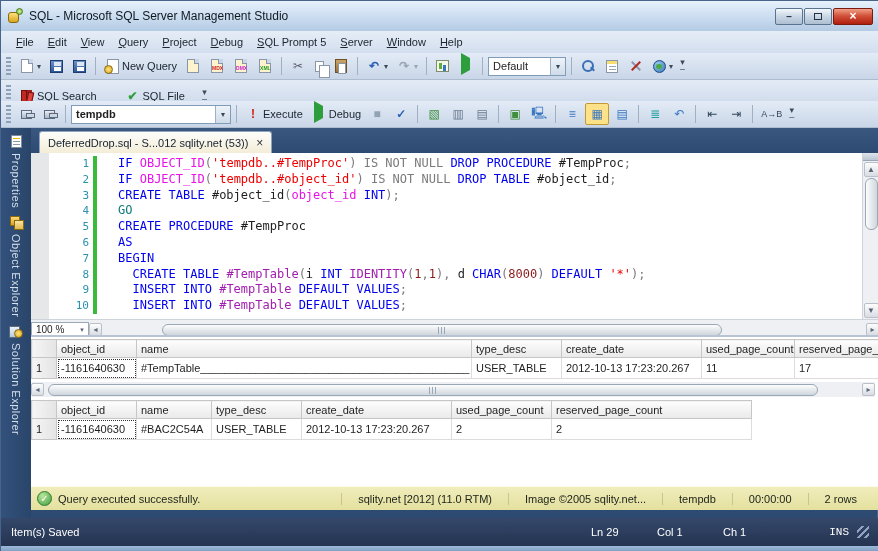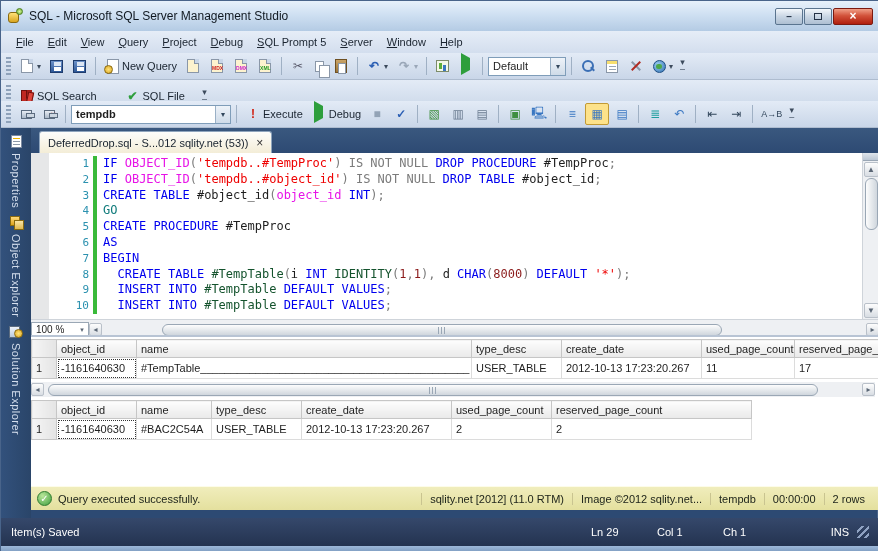"IF OBJECT_ID('tempdb..#TempProc') IS NOT" .code-line { margin-left: none -> 15px }
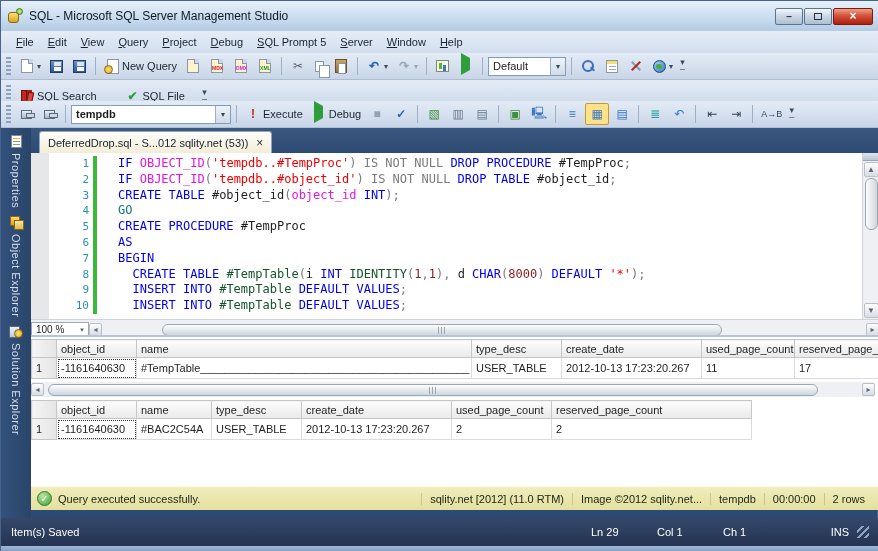"#TempTable" .tk-tbl { color: #14532d -> #a21caf }
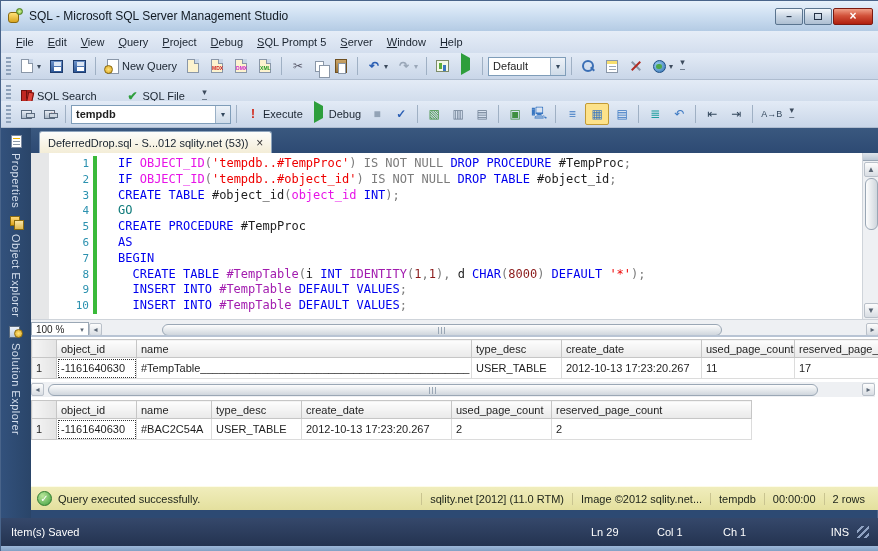"sqlity.net [2012] (11.0 RTM)" .qseg { padding: 0 8px -> 0 16px }
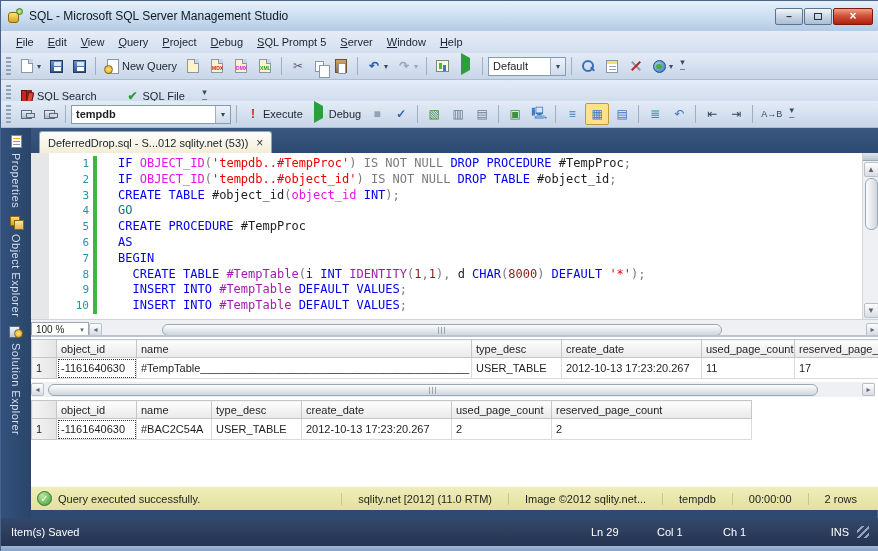"Image ©2012 sqlity.net..." span.qseg { text: 2012 -> 2005 }
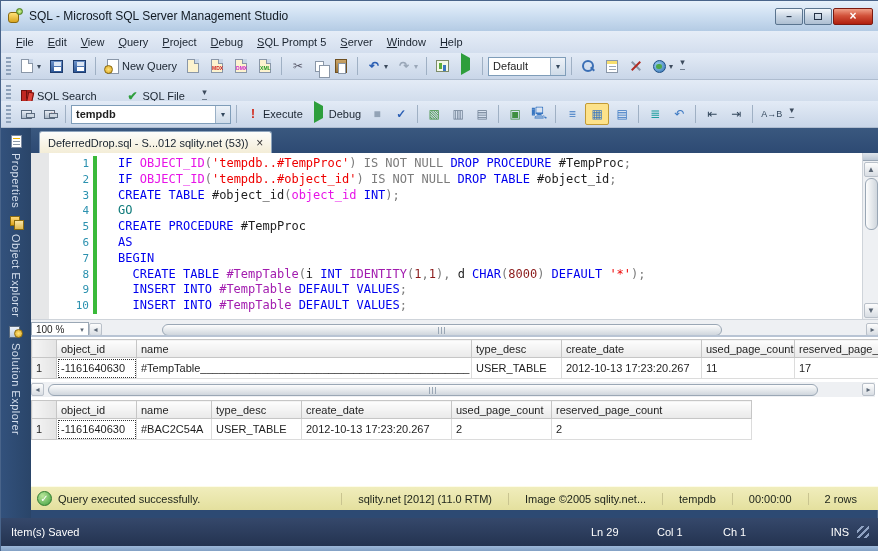"INS" .sb-item.ins { font-family: none -> Liberation Mono, monospace }
